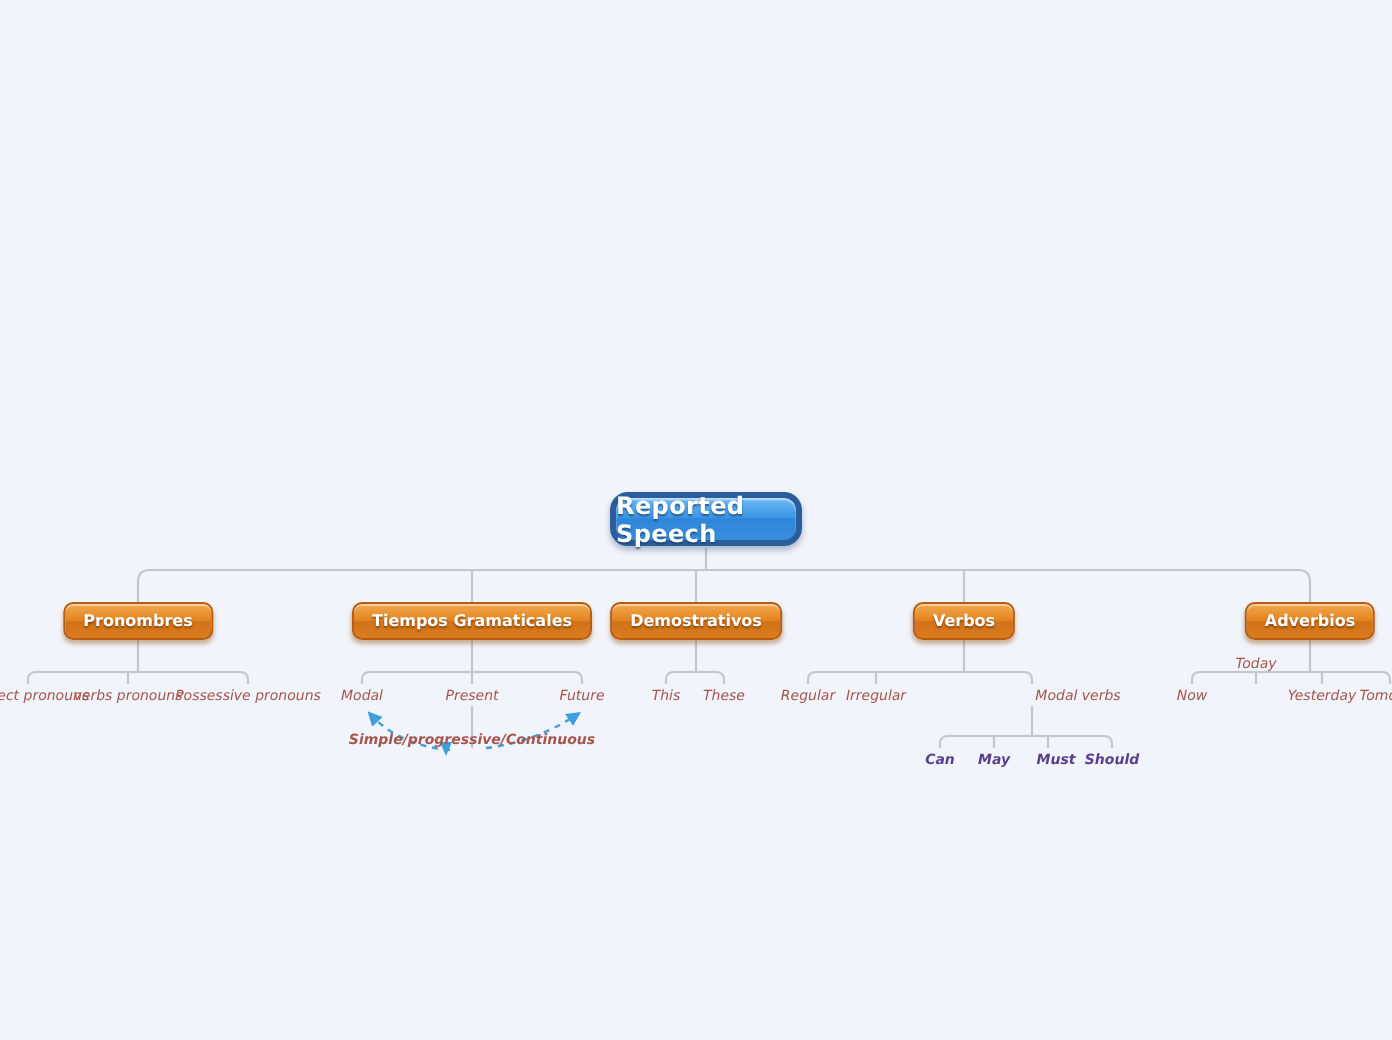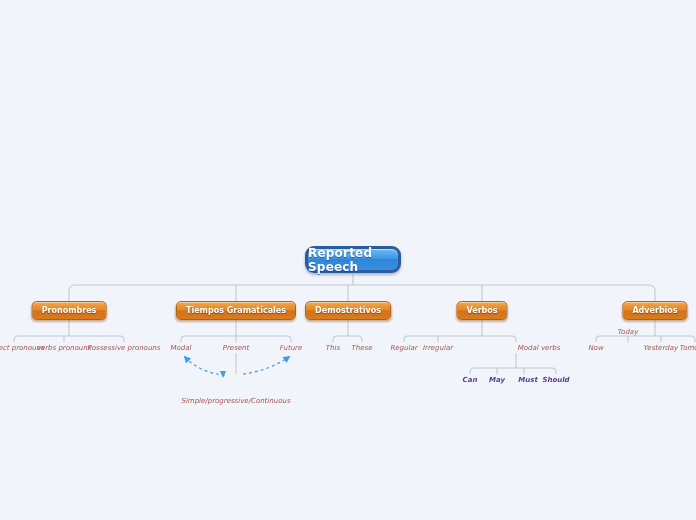"Simple/progressive/Continuous" div.leaf { font-weight: none -> bold; top: 397px -> 366px }
